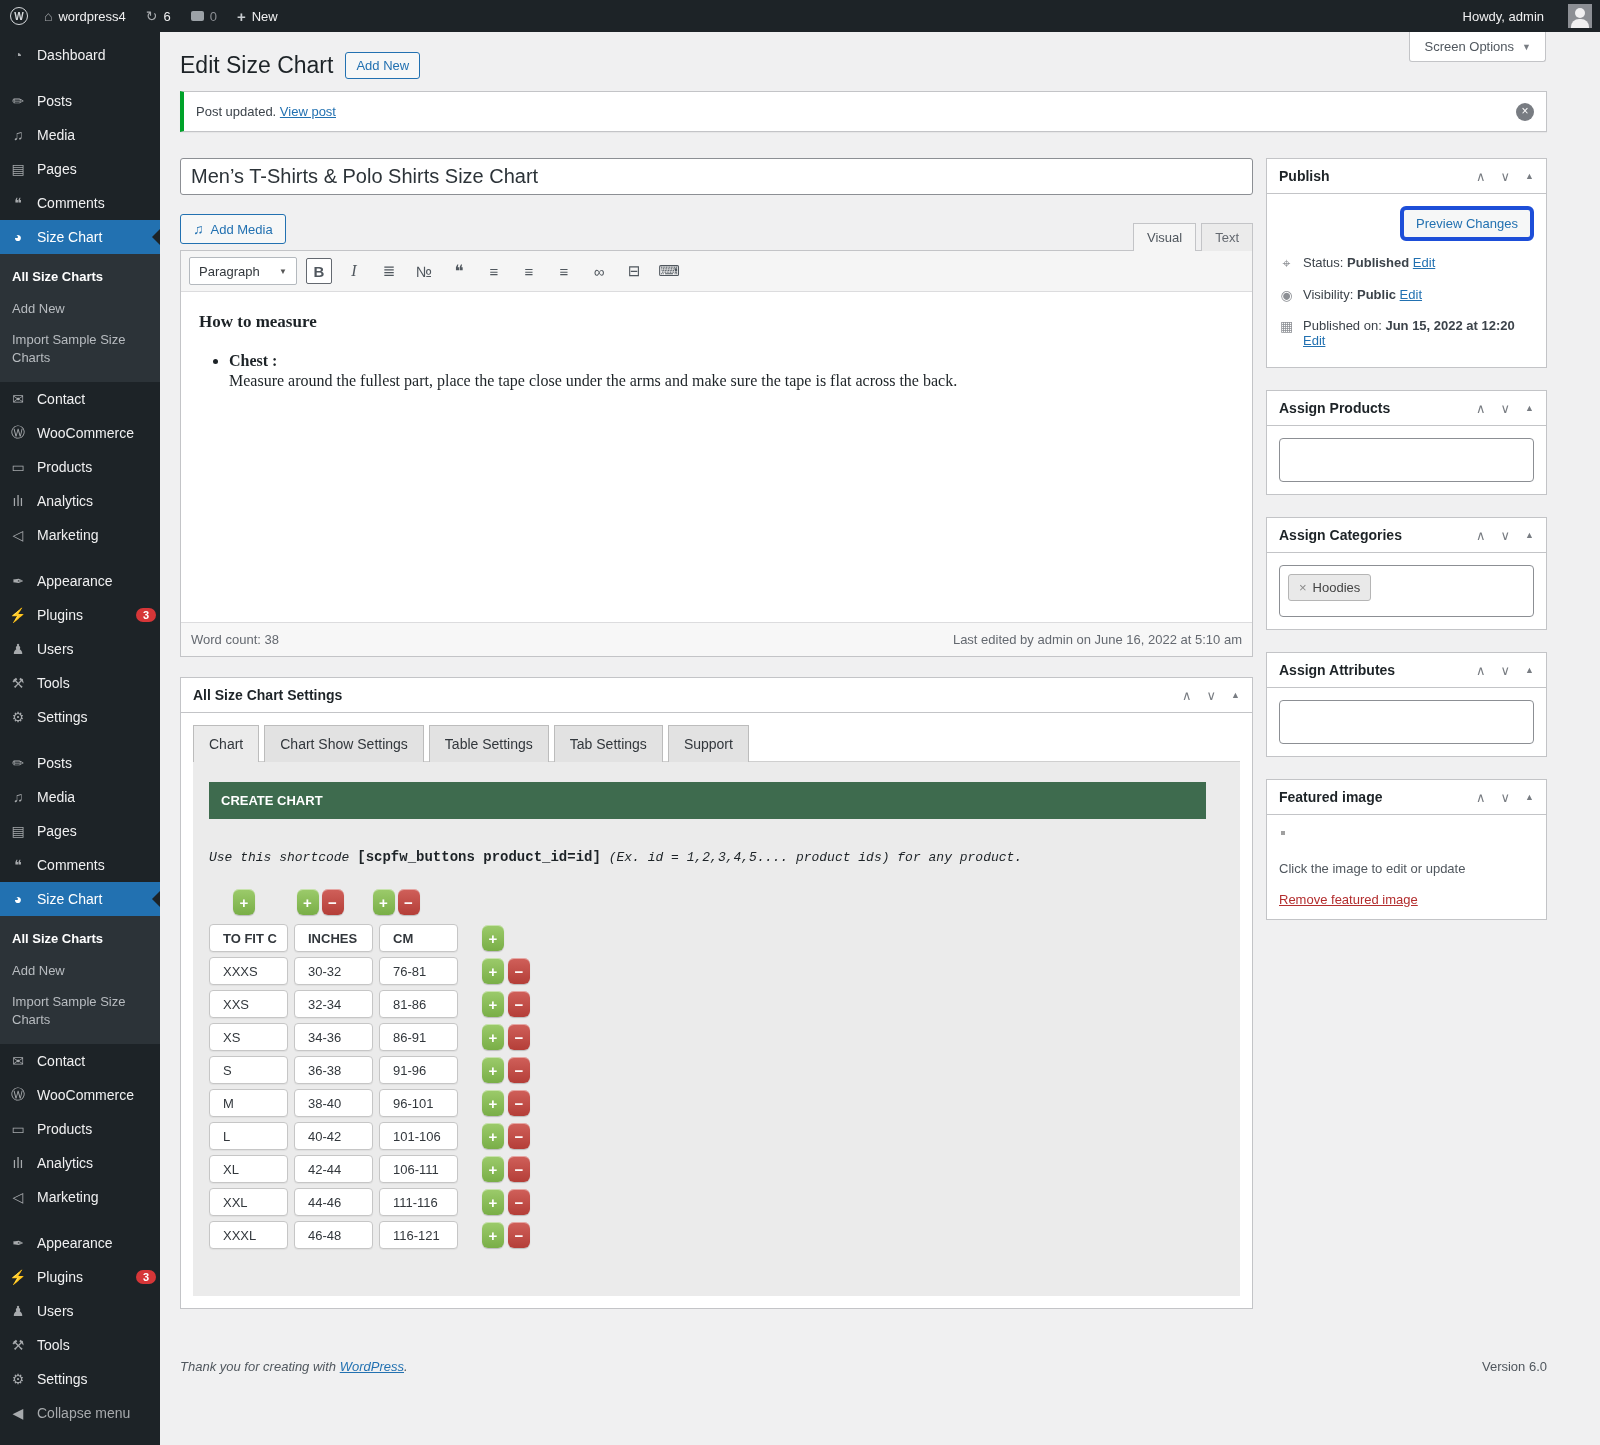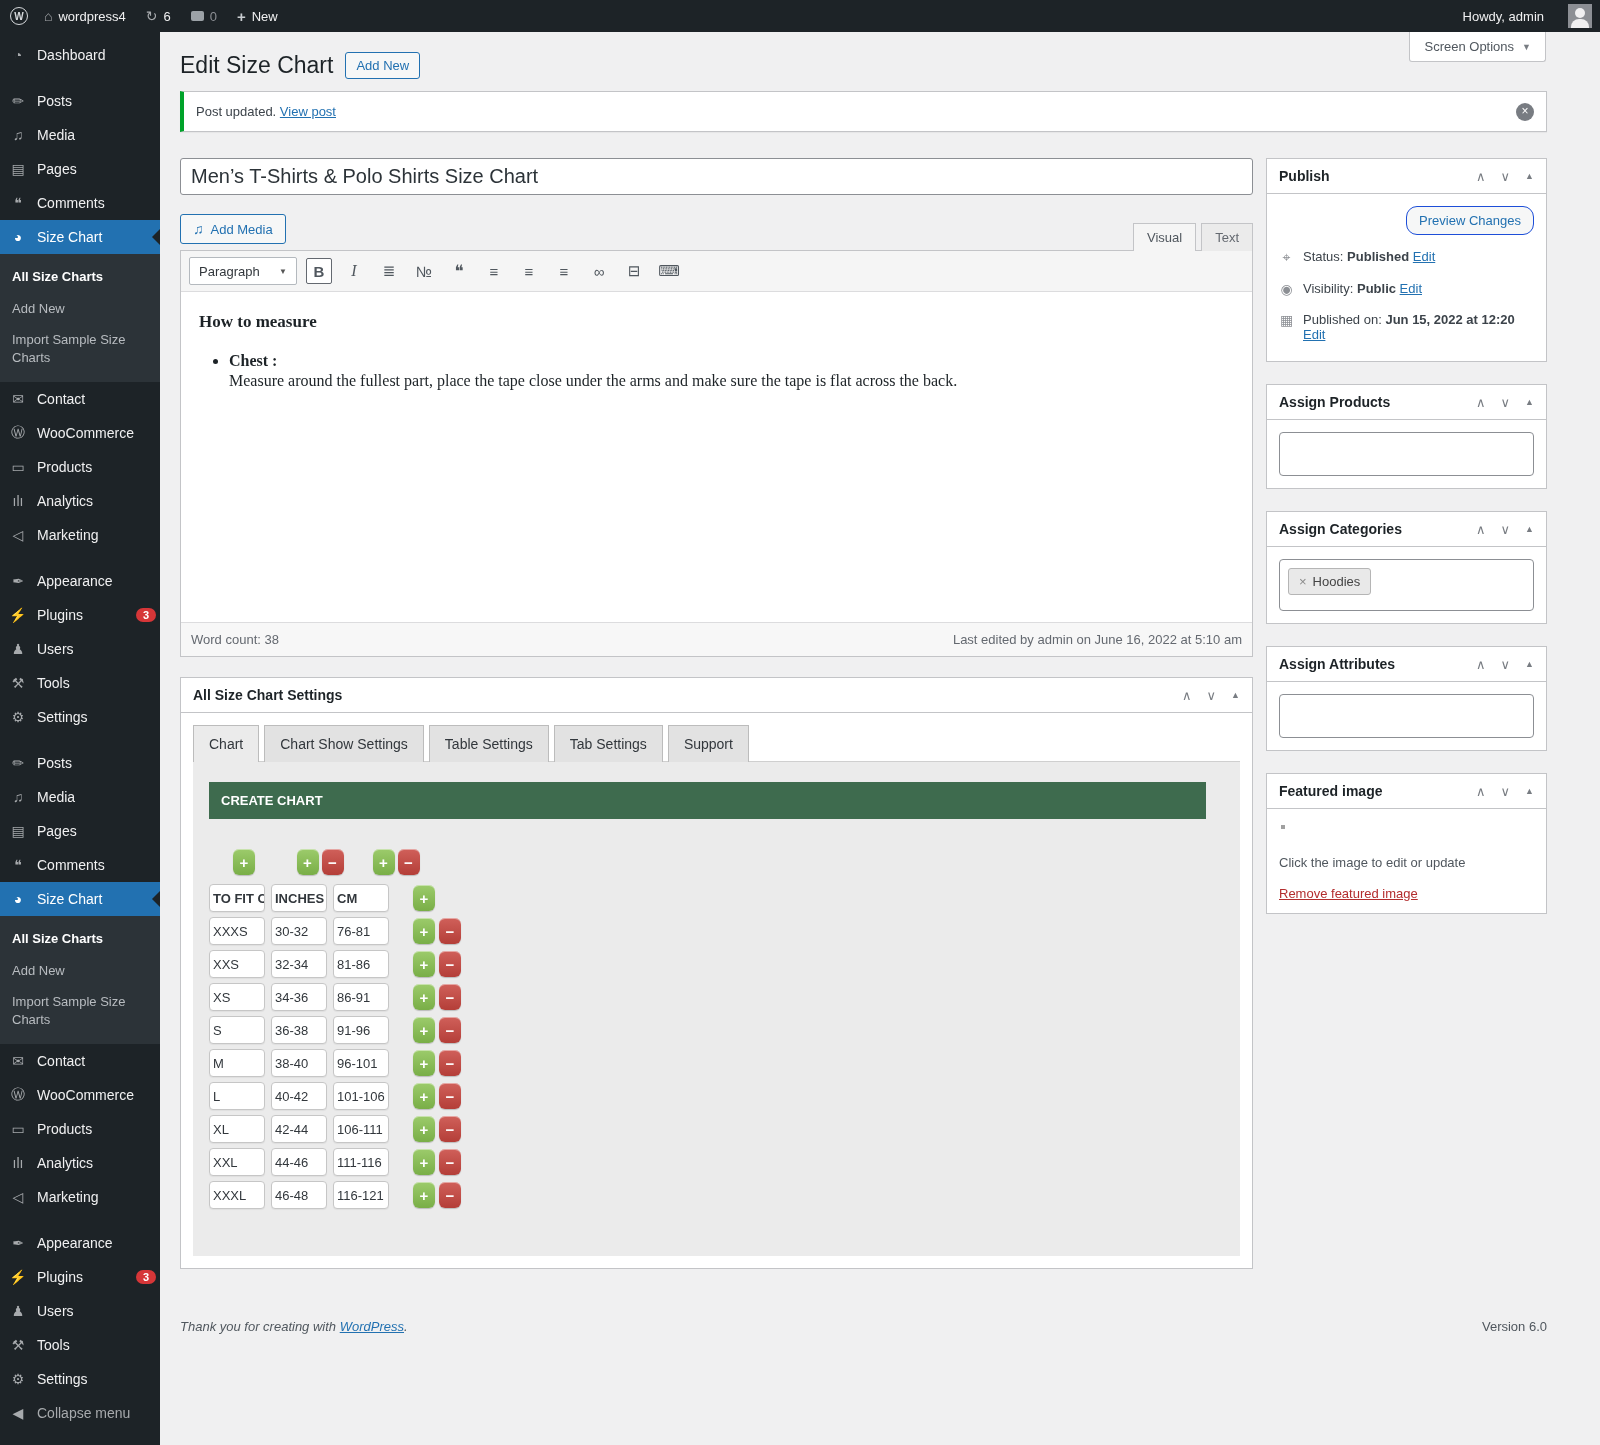"Preview Changes" .preview-btn { border: 1px solid #1d4ed8 -> 4px solid #1d4ed8; border-radius: 11px -> 6px }
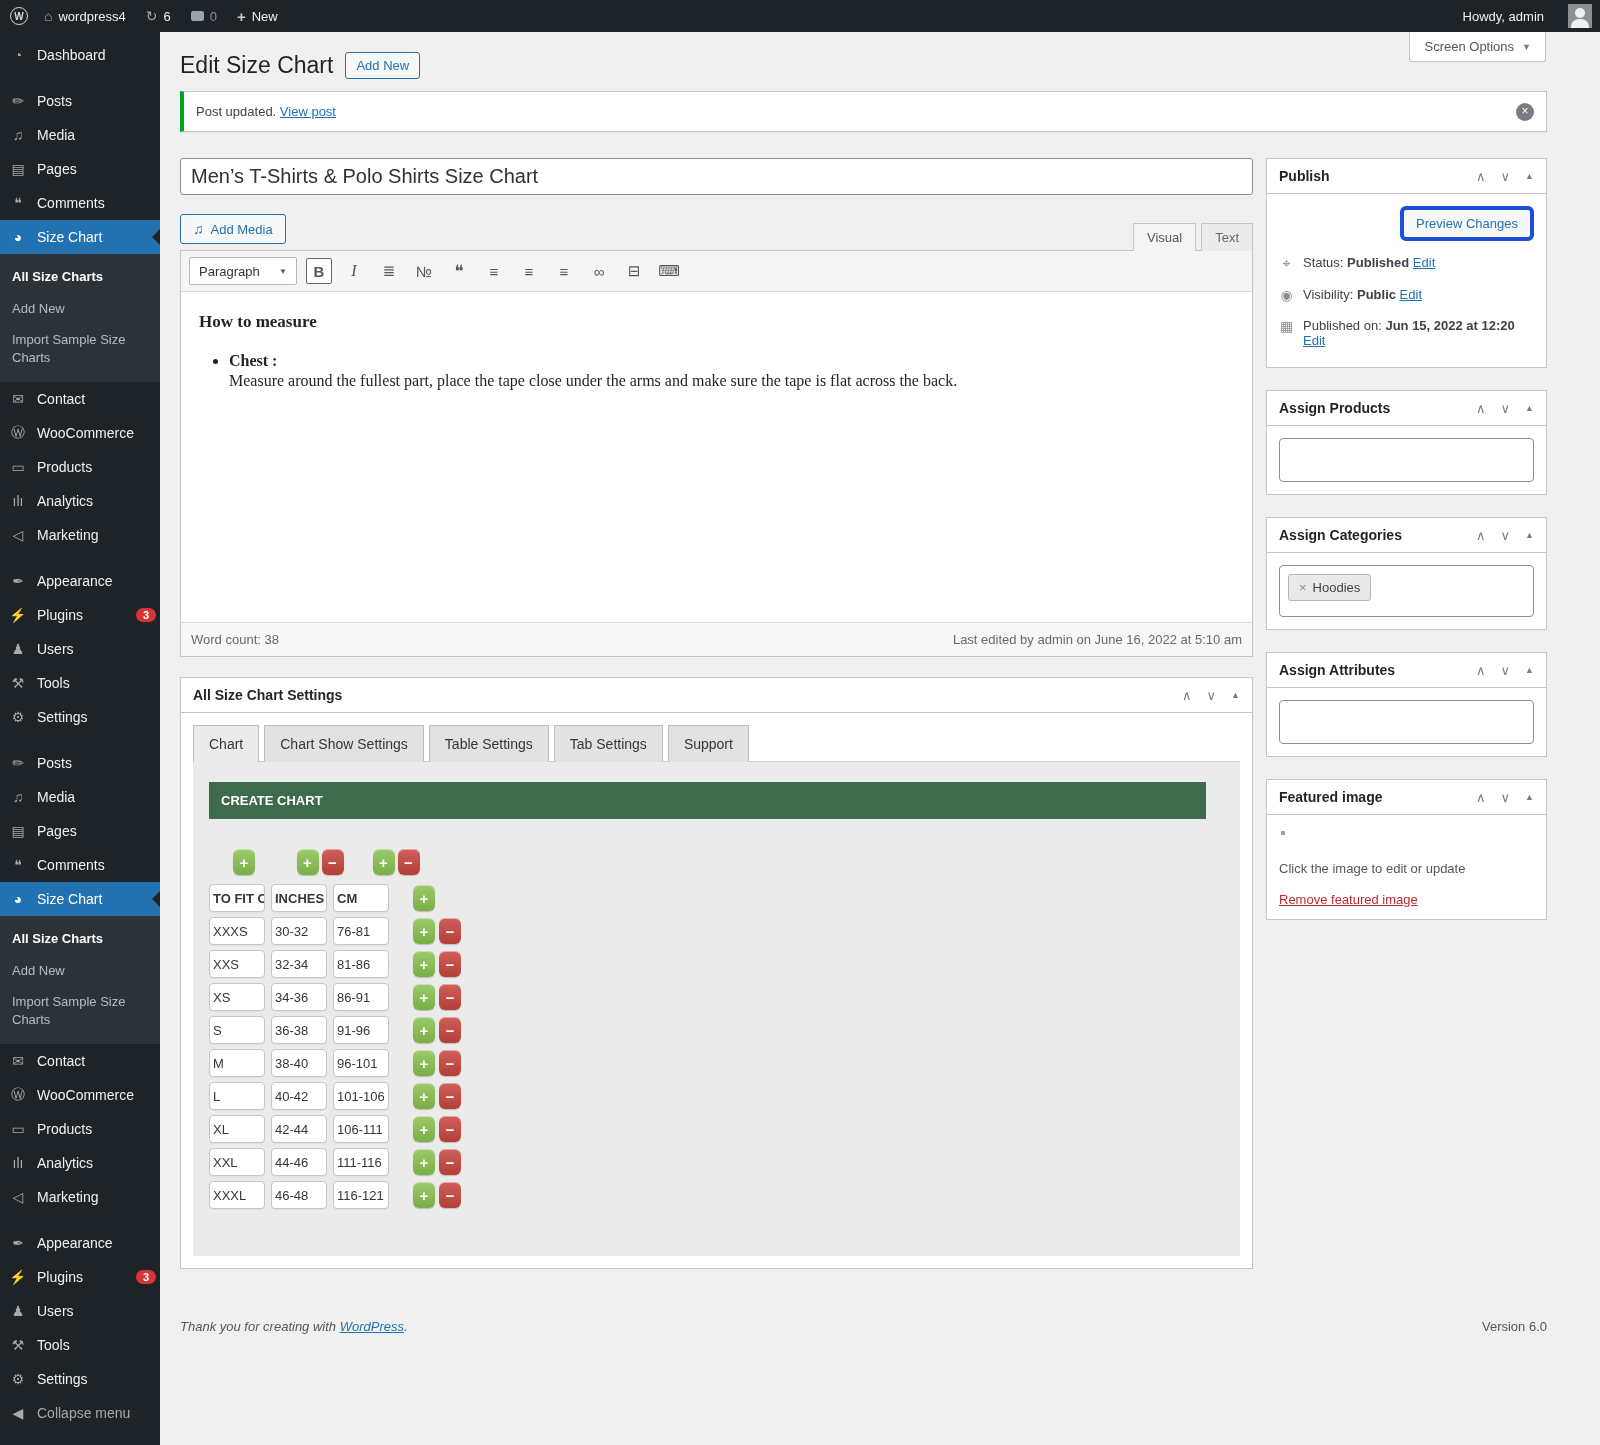"Use this shortcode [scpfw_buttons" div.shortcode-line { html: none -> <div> <span>Use this shortcode </span><strong>[scpfw_buttons product_id=id]</strong><span> (Ex. id = 1,2,3,4,5.... product ids) for any product.</span> </div> }
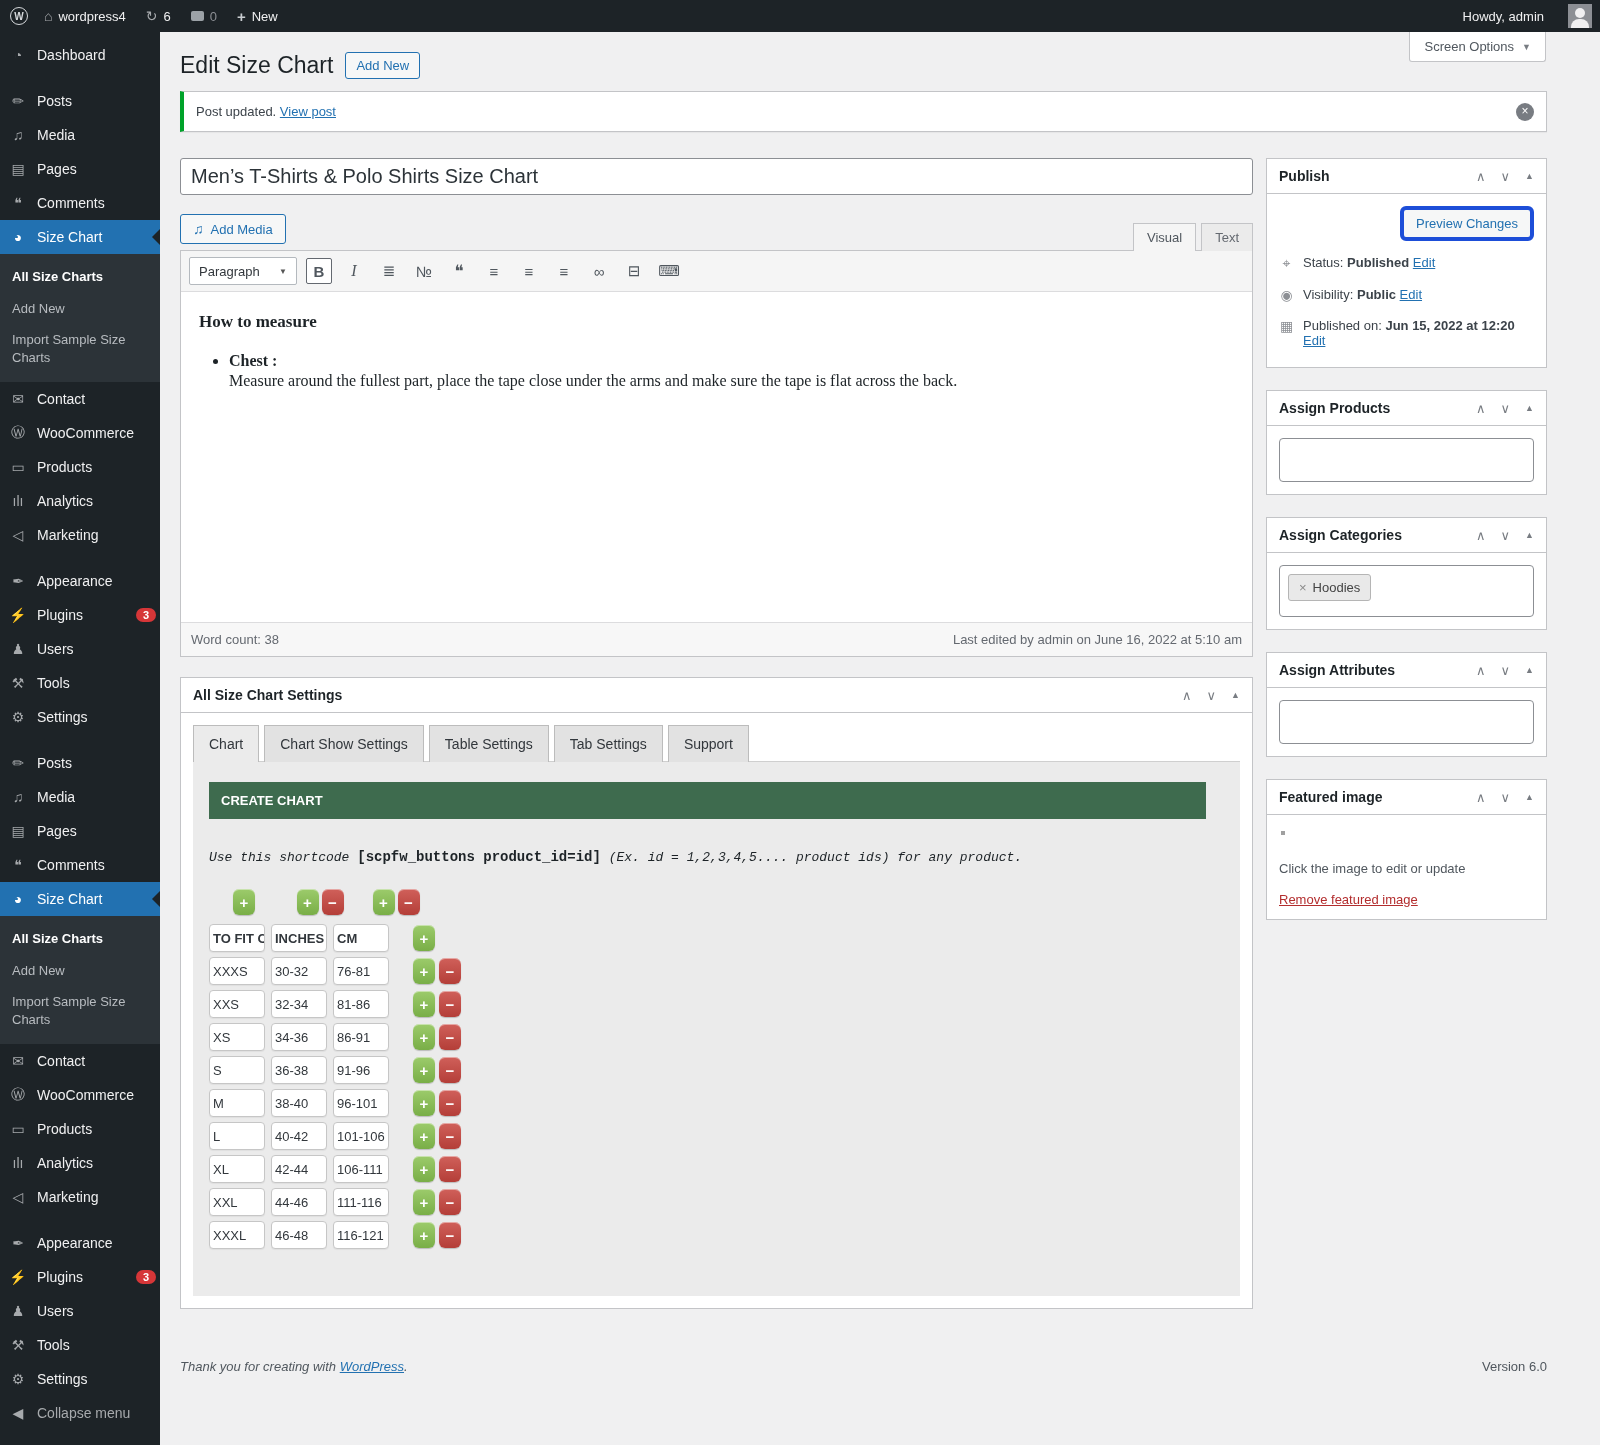"TO FIT C" .cbox { padding: 0 3px -> 0 13px; width: 56px -> 79px }
